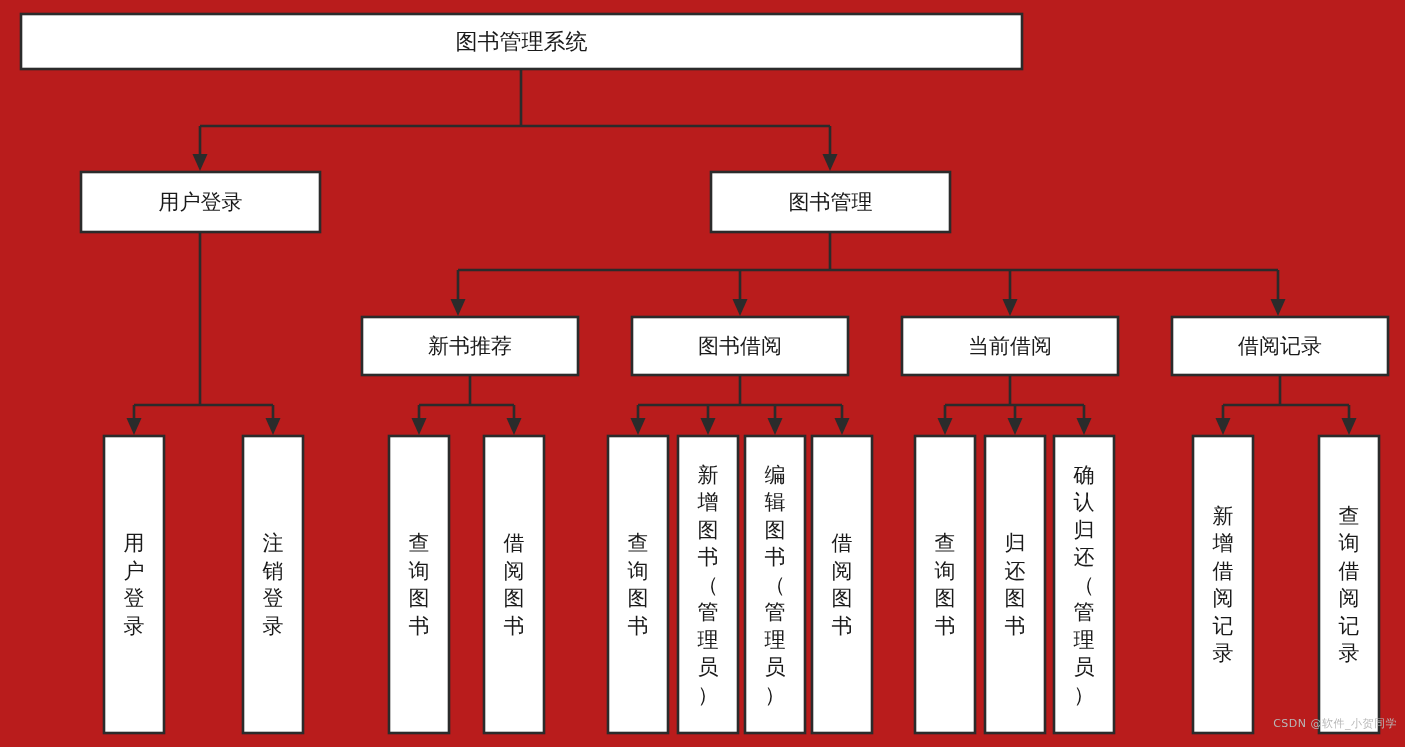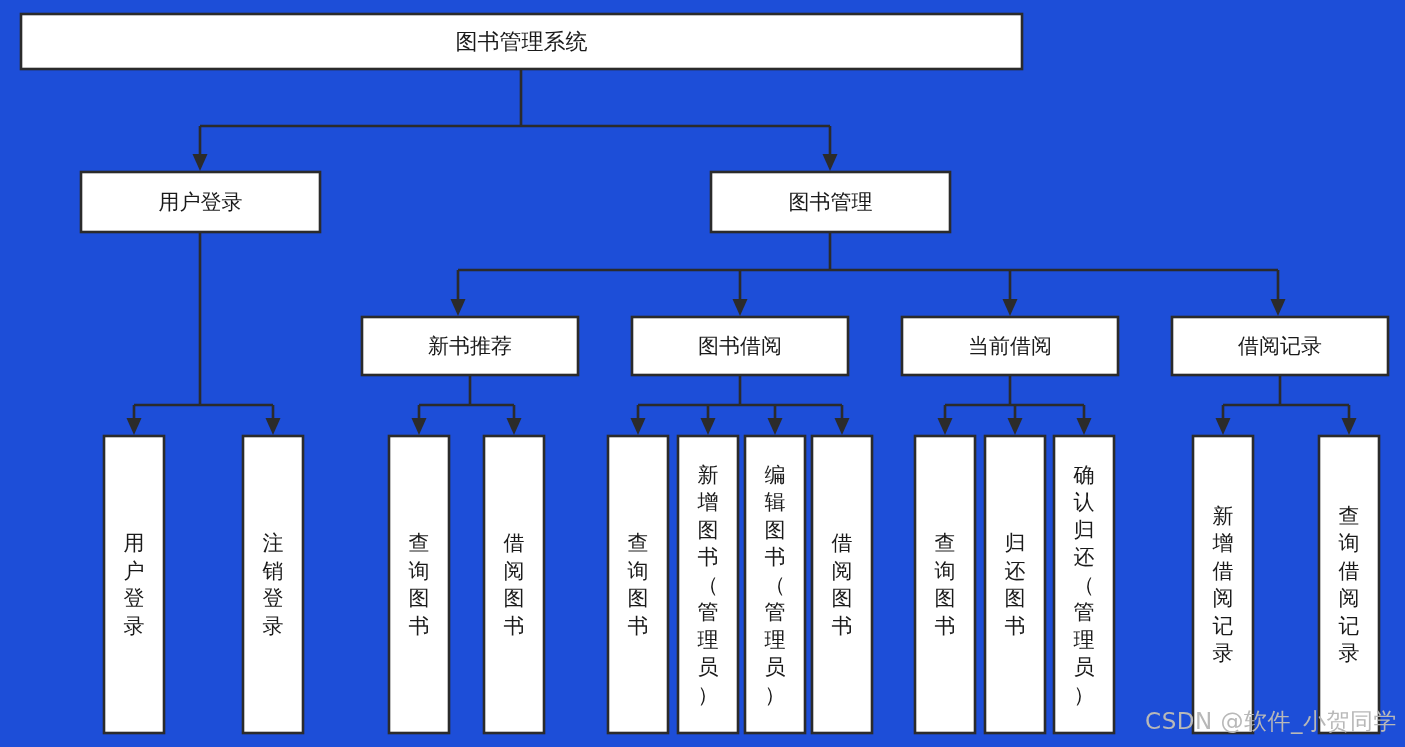"图书管理系统" #diagram-root { background: #1d4ed8 -> #b91c1c }
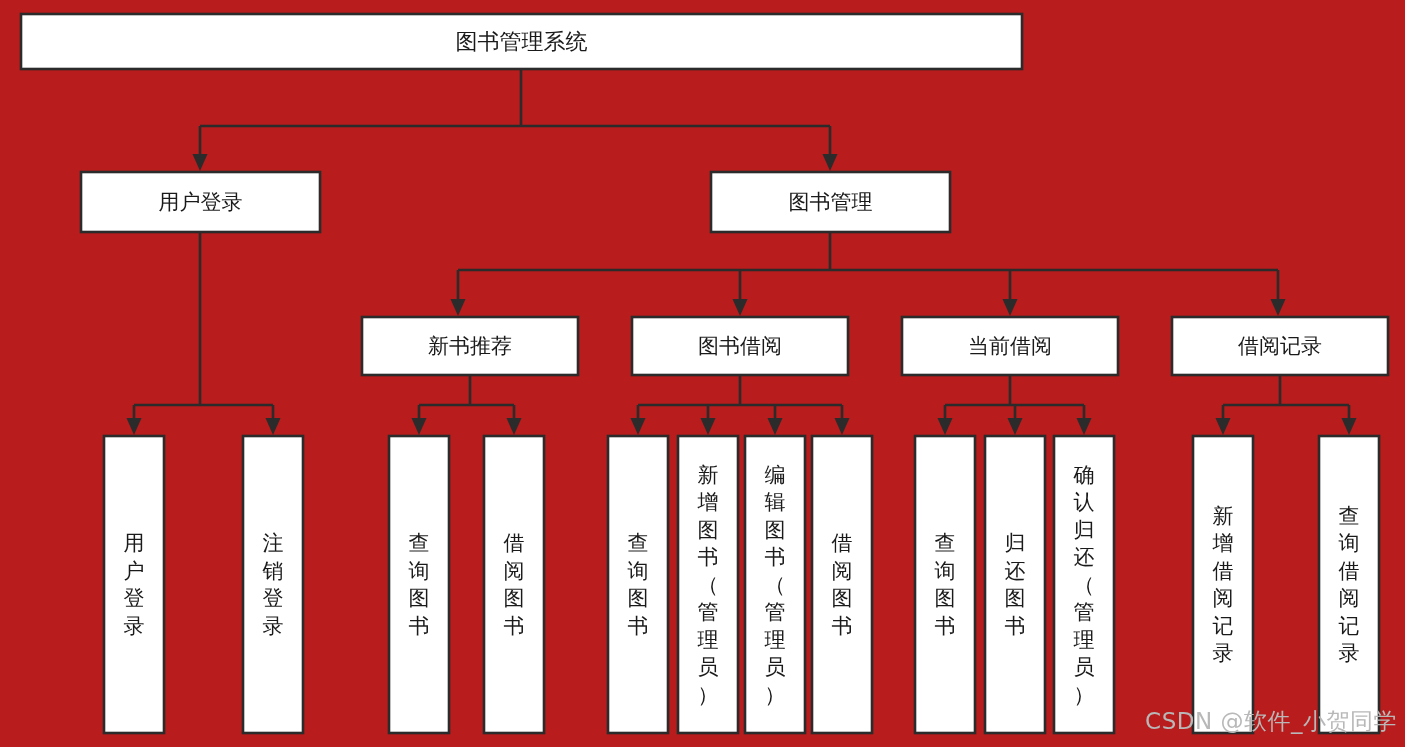"CSDN @软件_小贺同学" .watermark-text { bottom: 10px -> 16px; font-size: 23px -> 11px }
